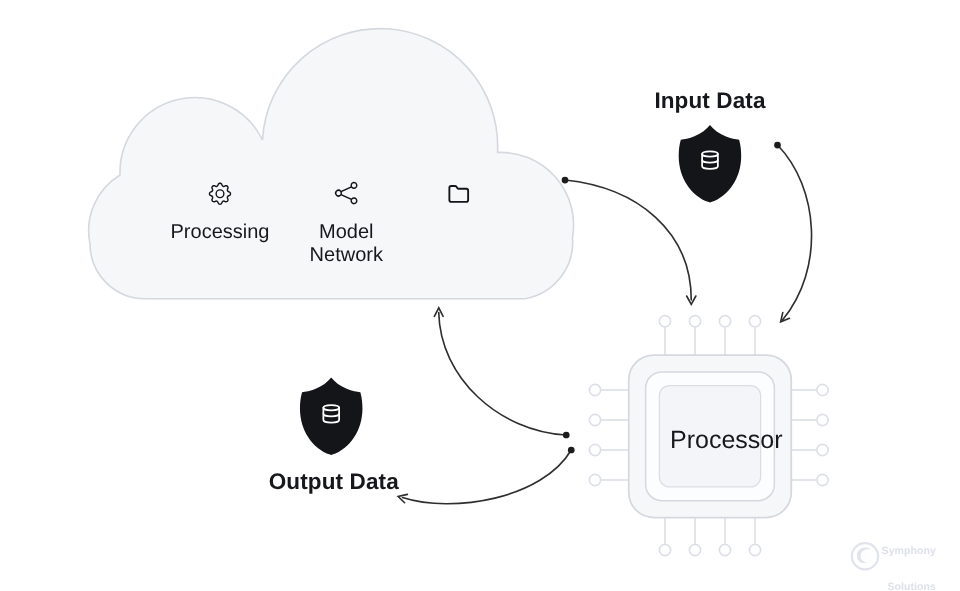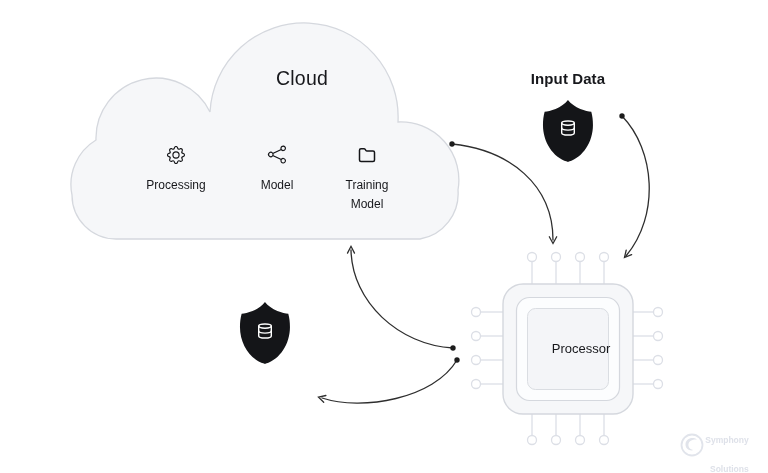"Cloud" div.txt { html: <div>Cloud</div> -> none }
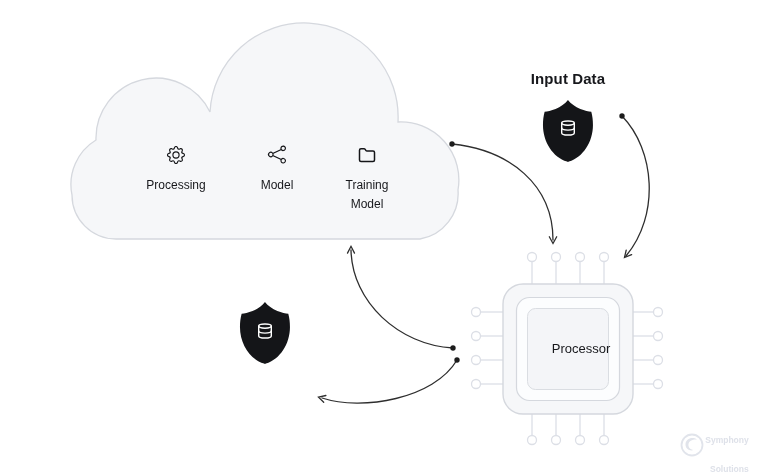"Input Data" .io-label { font-size: 15px -> 18px }
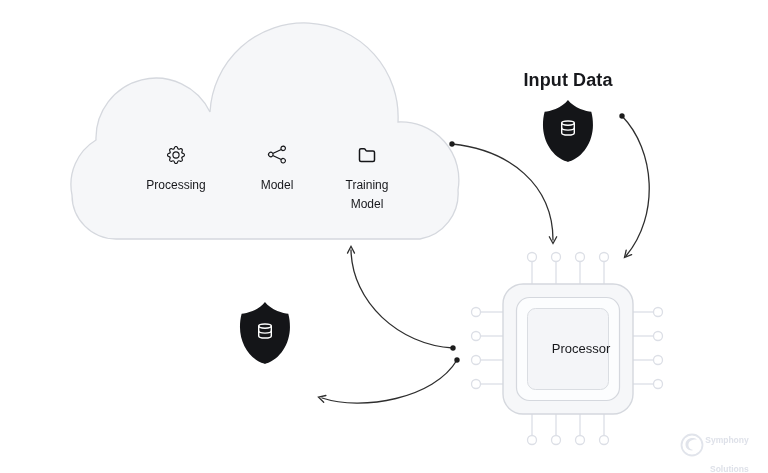"Processing" .item-label { font-size: 12px -> 16px }
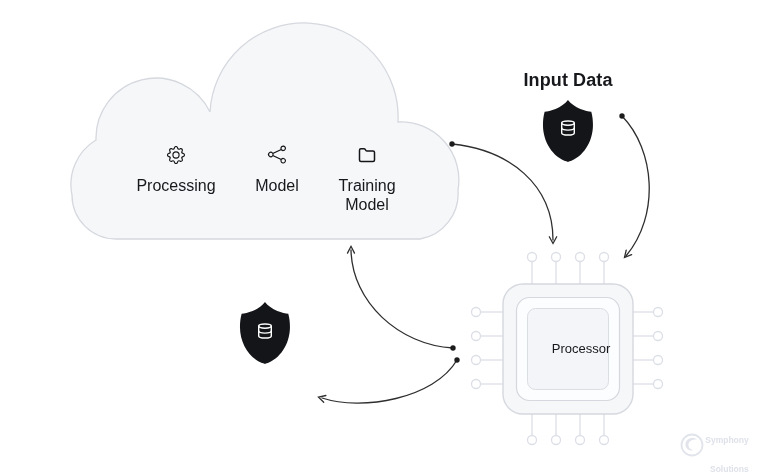"Training" div.txt { html: <div> <span>Training</span> <span>Model</span> </div> -> none }
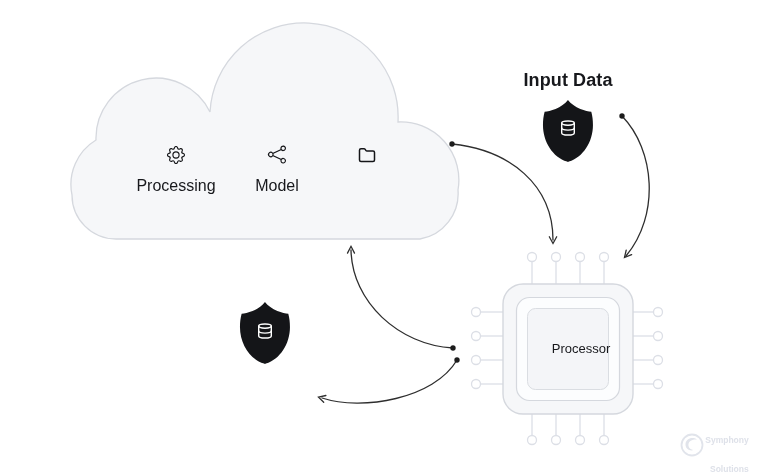"Network" span { html: none -> <span>Network</span> }
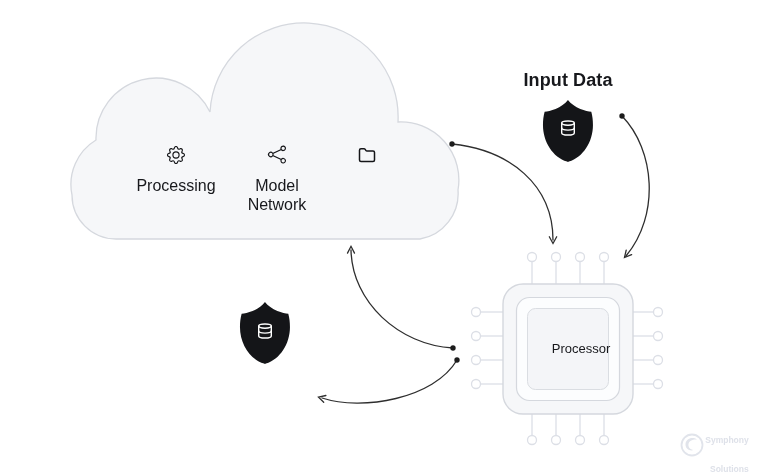"Processor" .processor-label { font-size: 13px -> 20px }
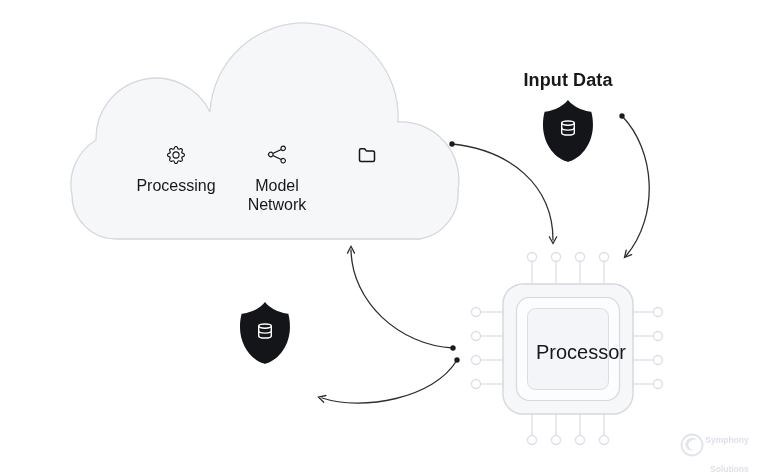"Output Data" div.txt { html: none -> <div>Output Data</div> }
